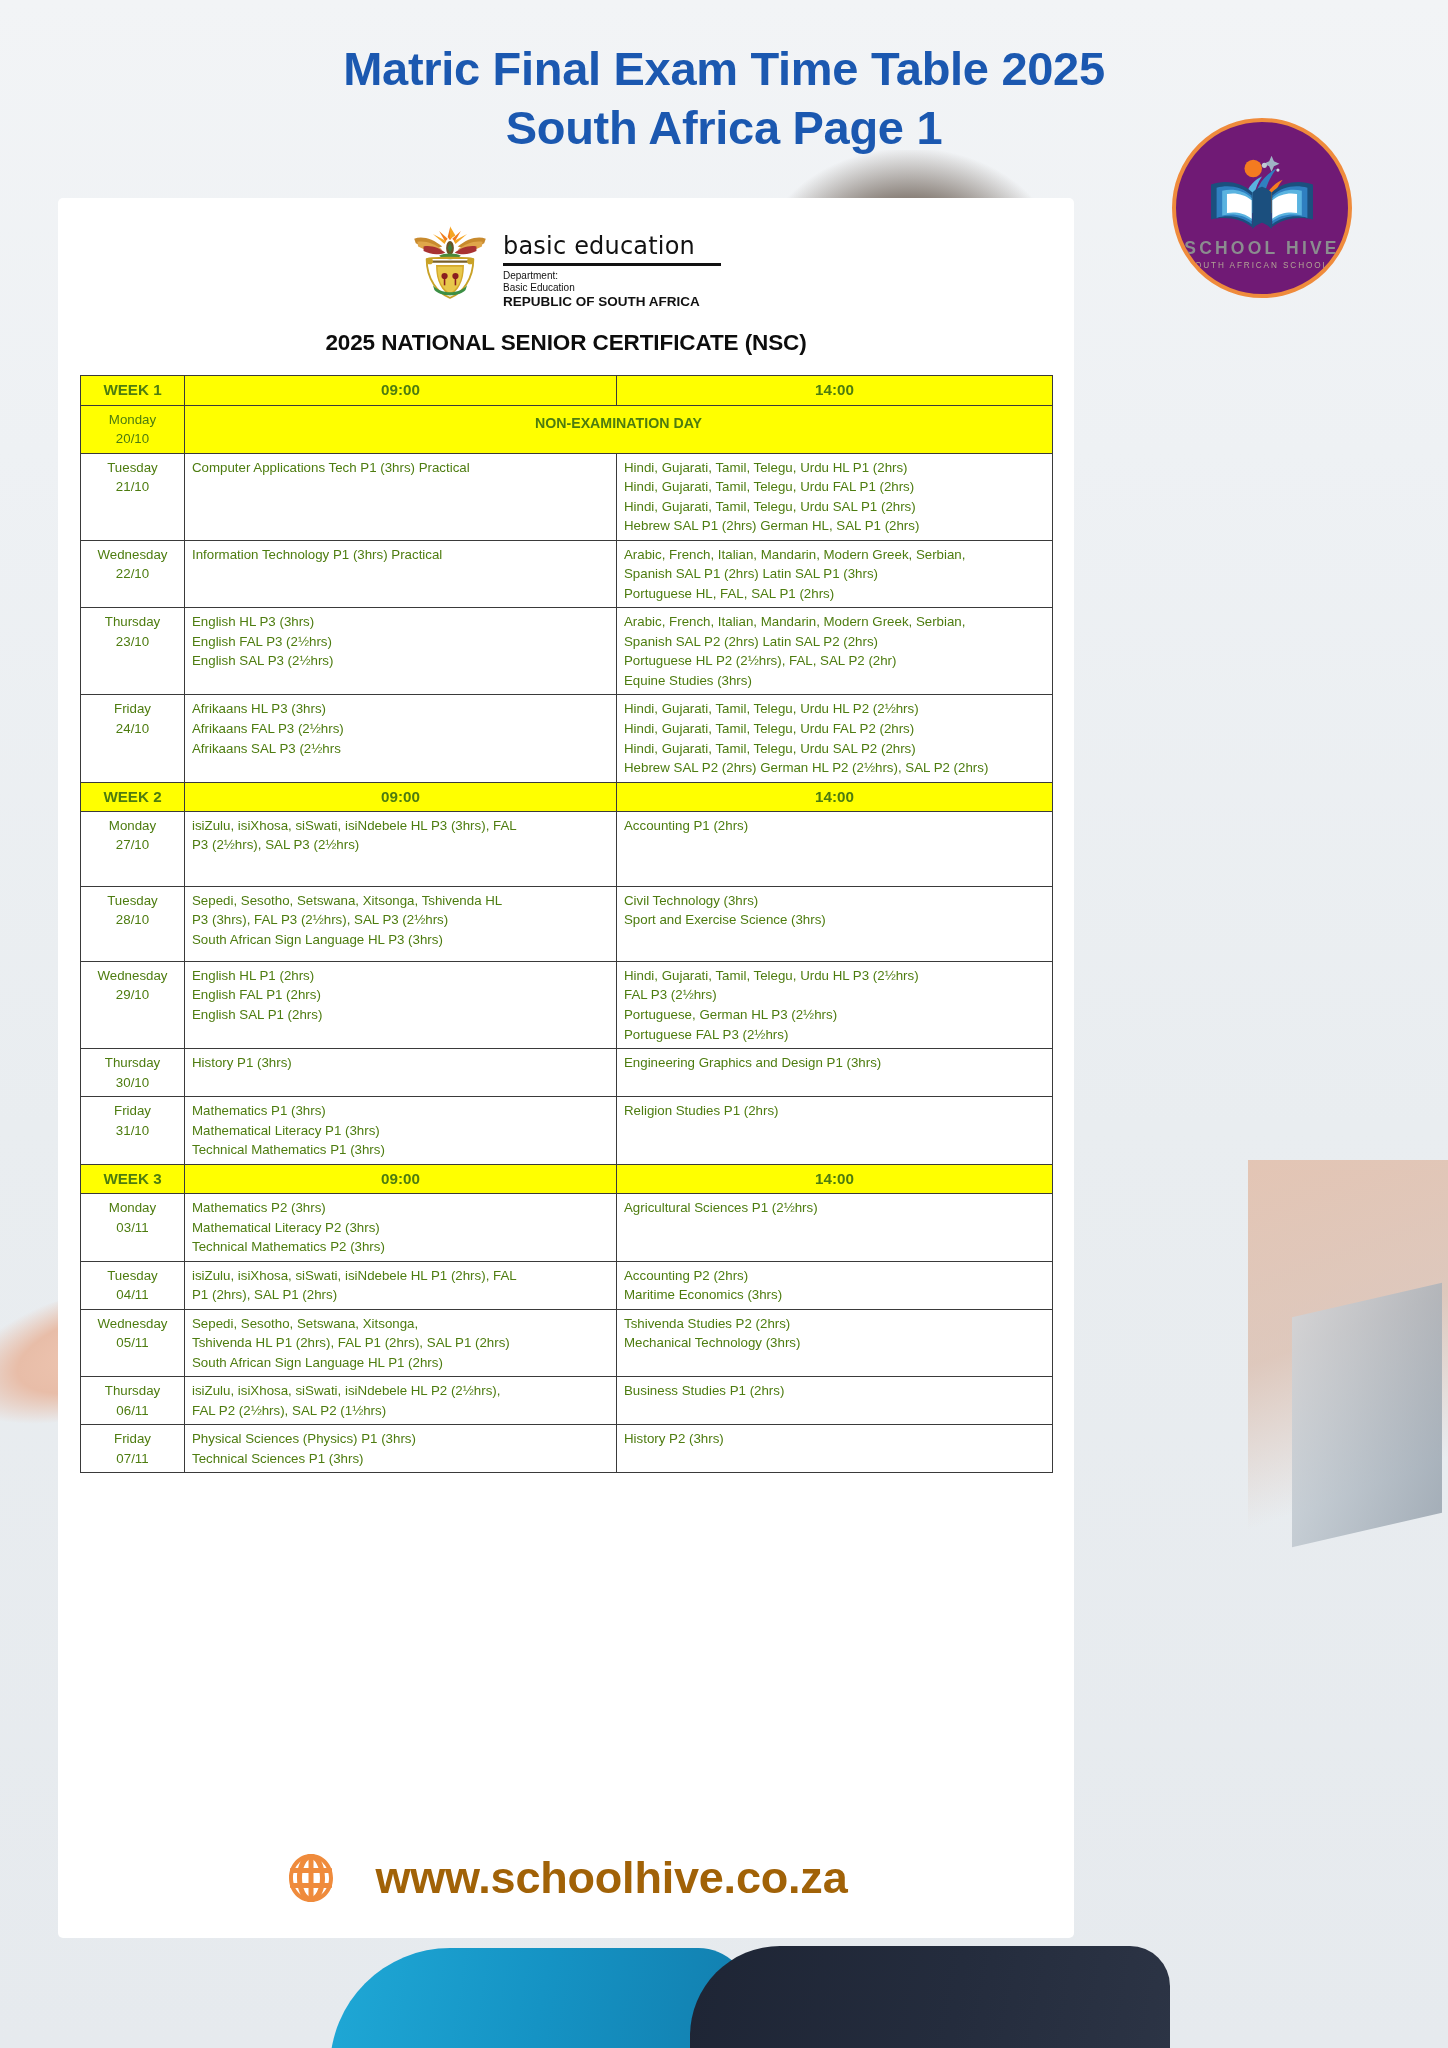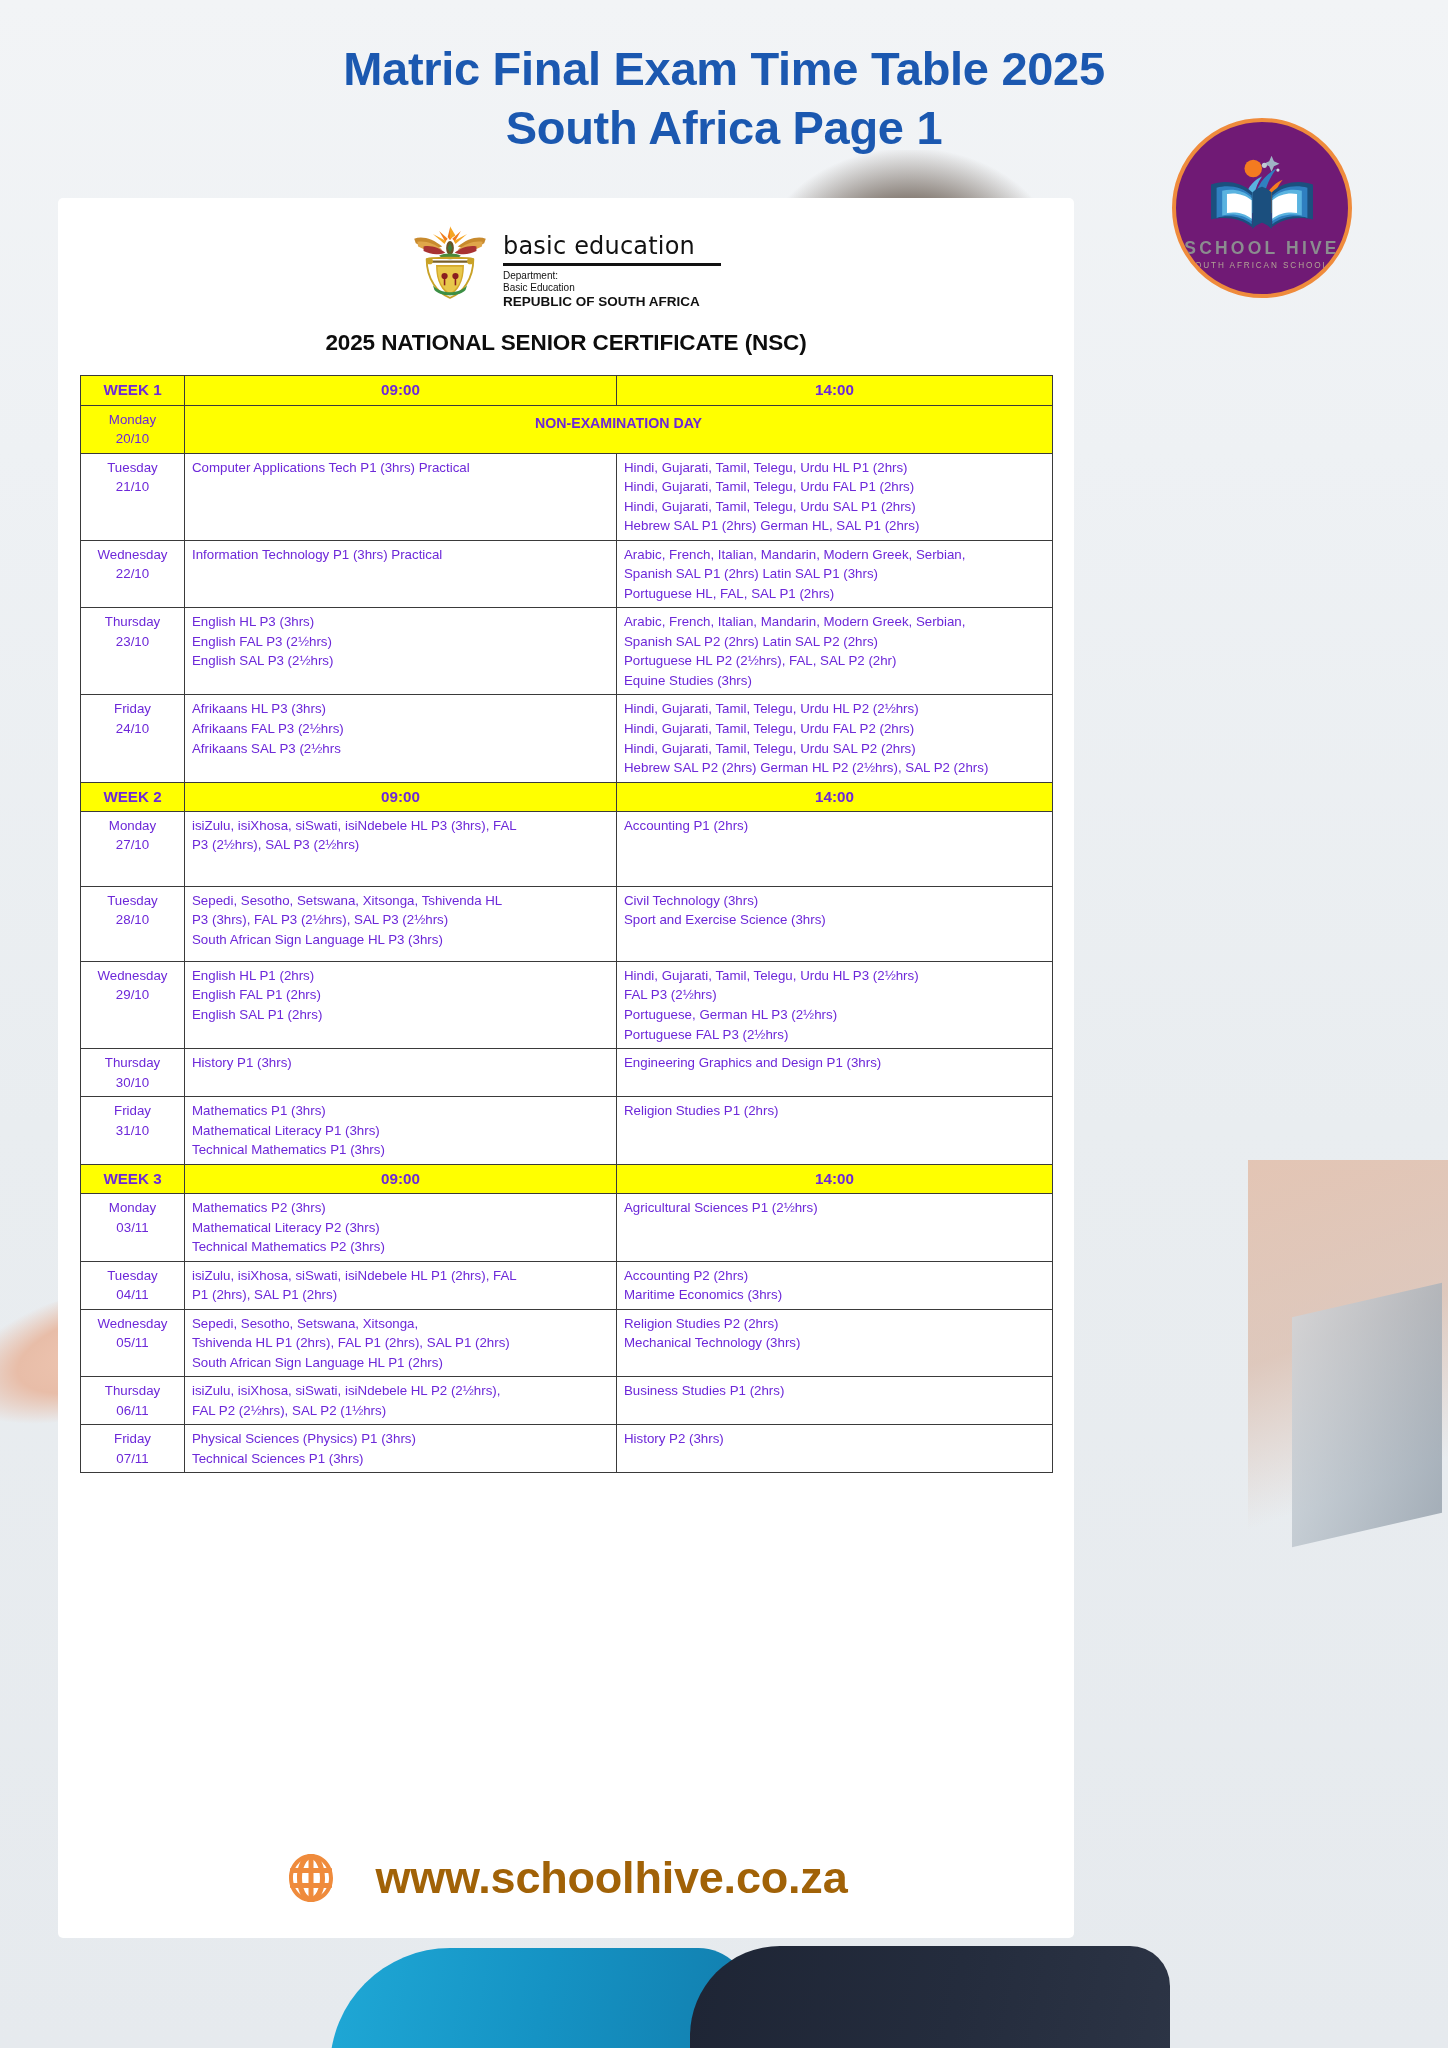"WEEK 1" table.timetable { color: #6d28d9 -> #4d7c0f }
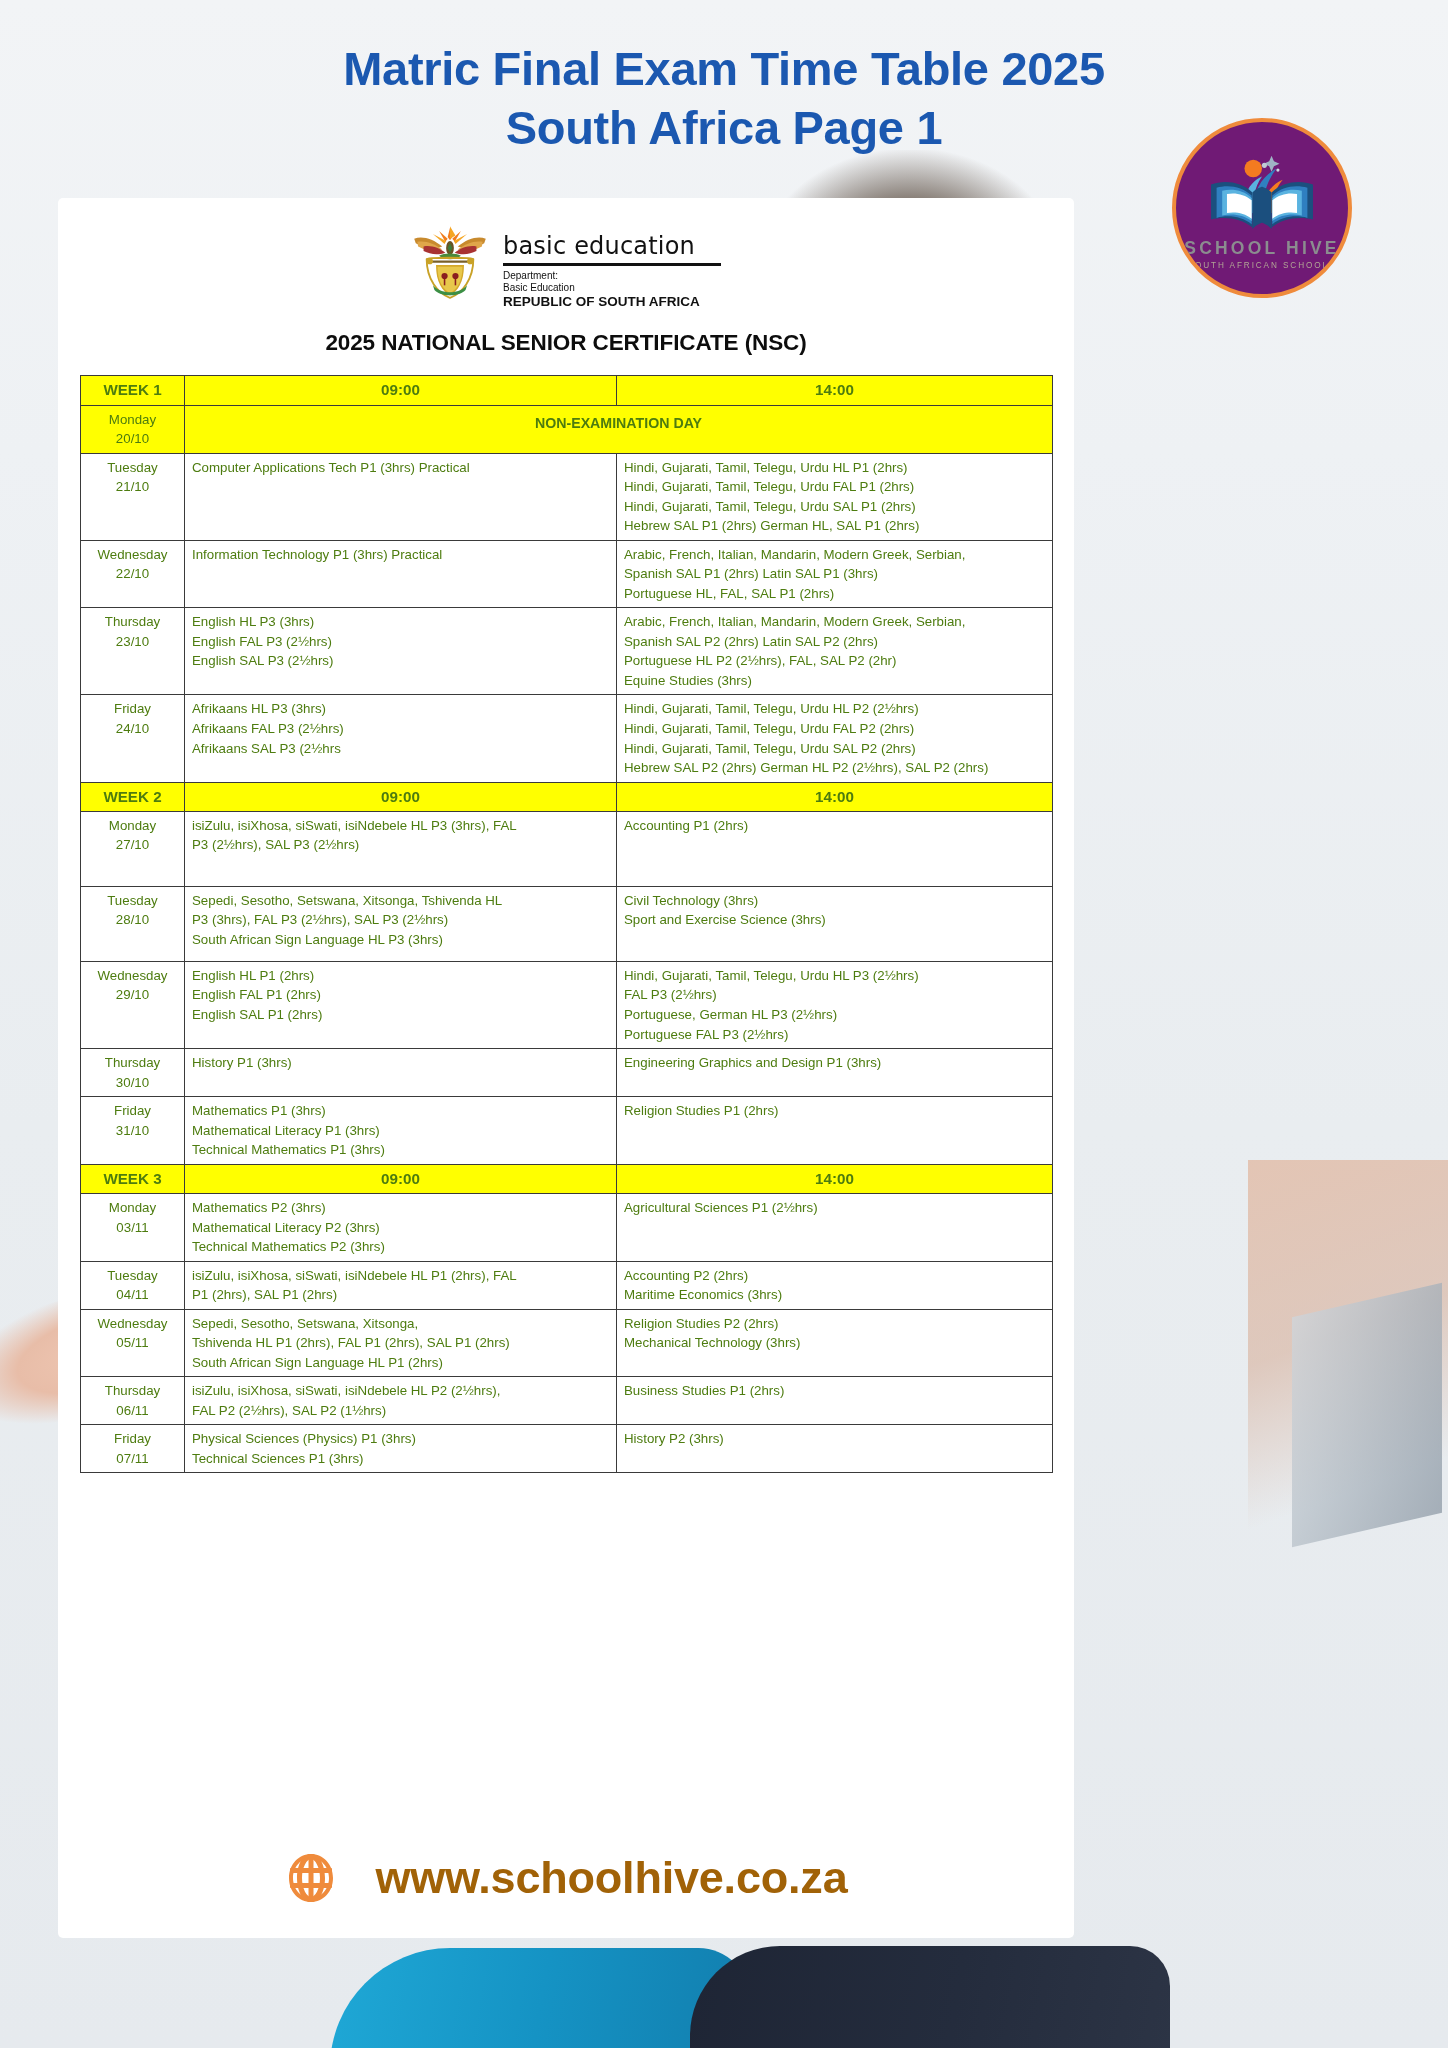"Religion Studies P2 (2hrs)" div { text: Religion -> Tshivenda }
